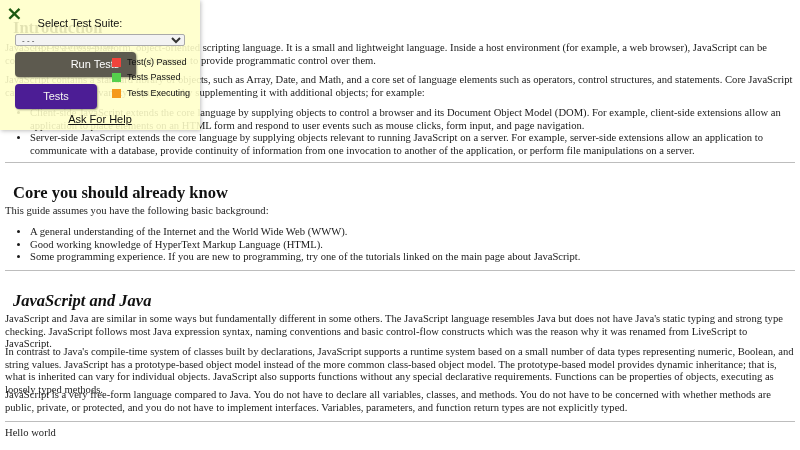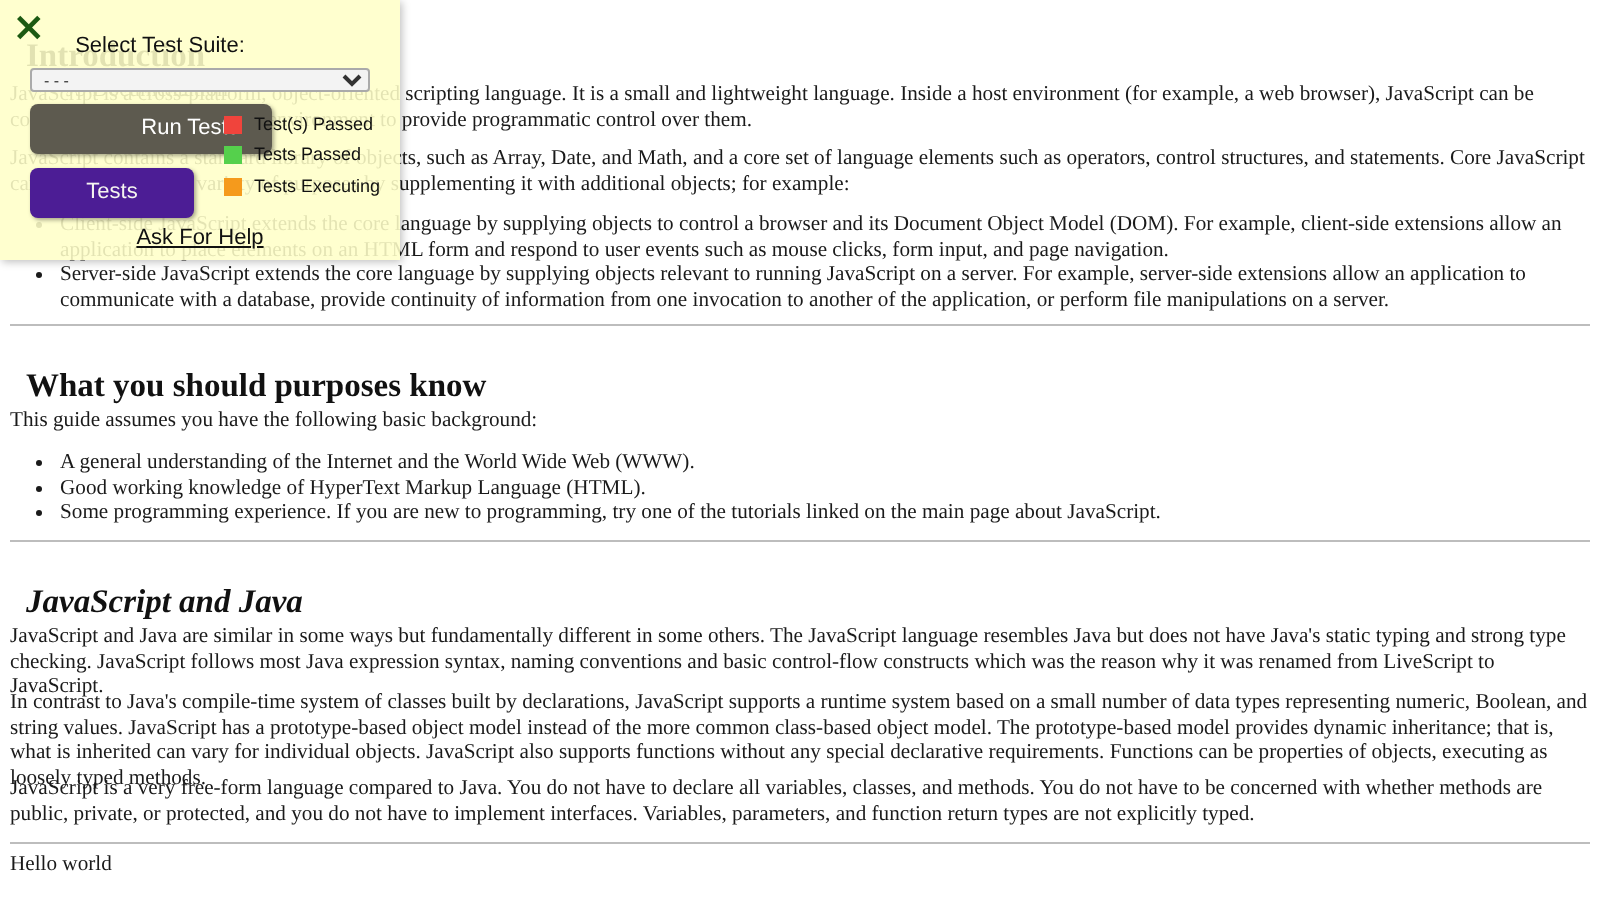"What you should purposes know" h2.h-know { text: What you should purposes -> Core you should already }
